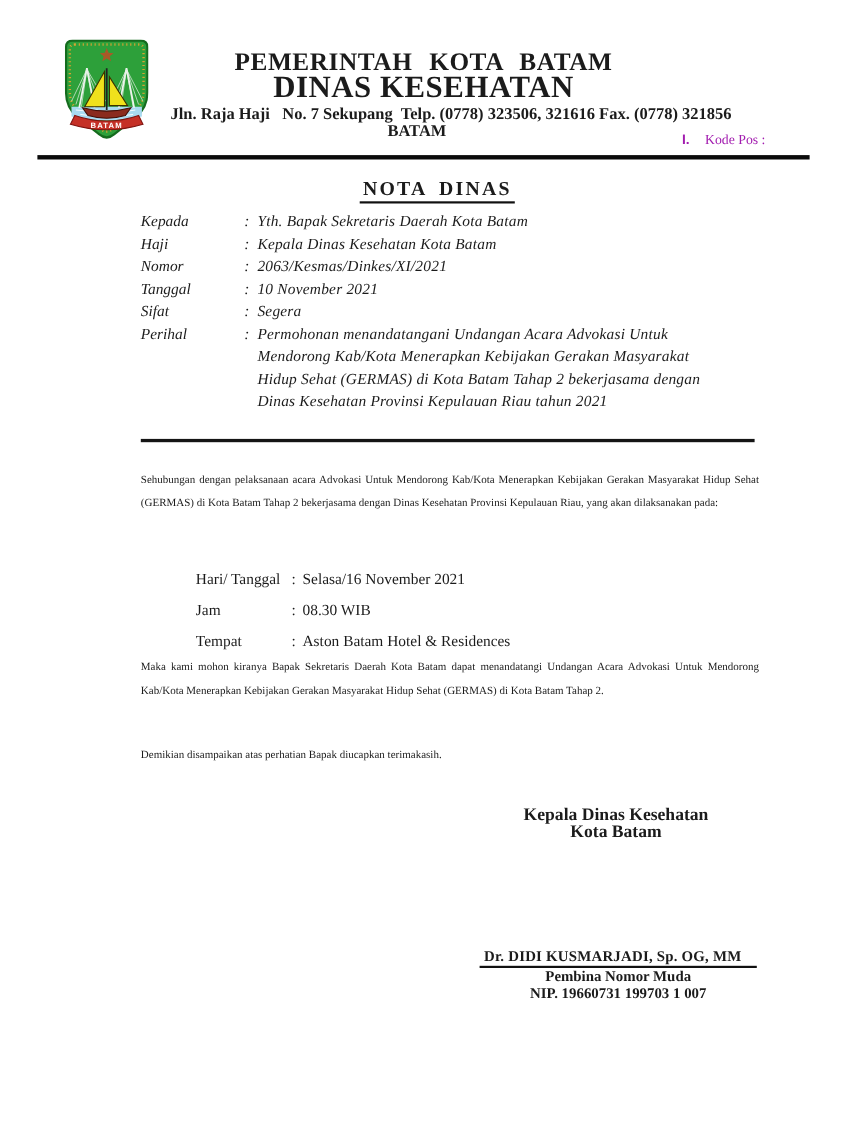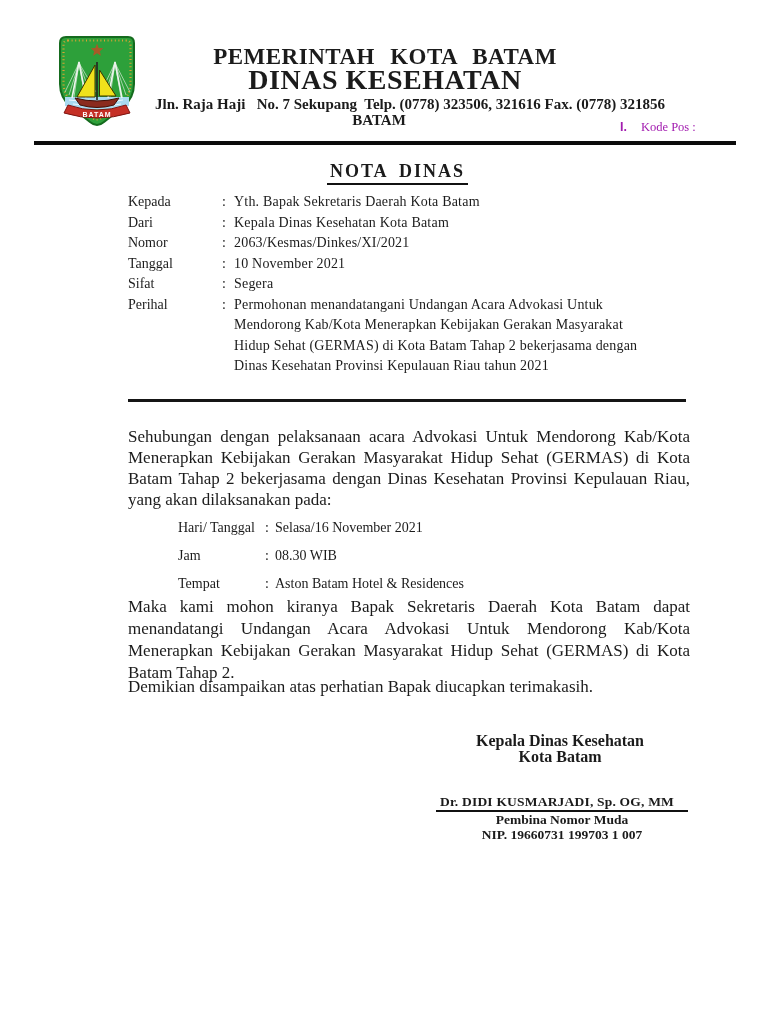"Kepada" .fields { font-style: none -> italic }
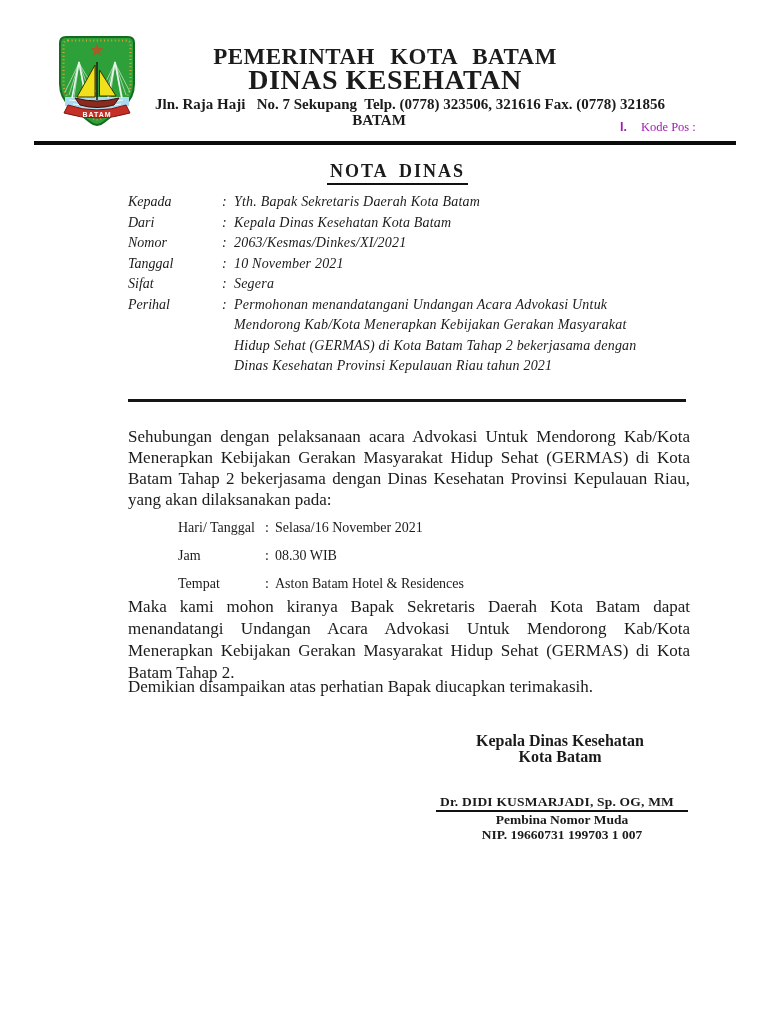"Dari" span.fl { text: Dari -> Haji }
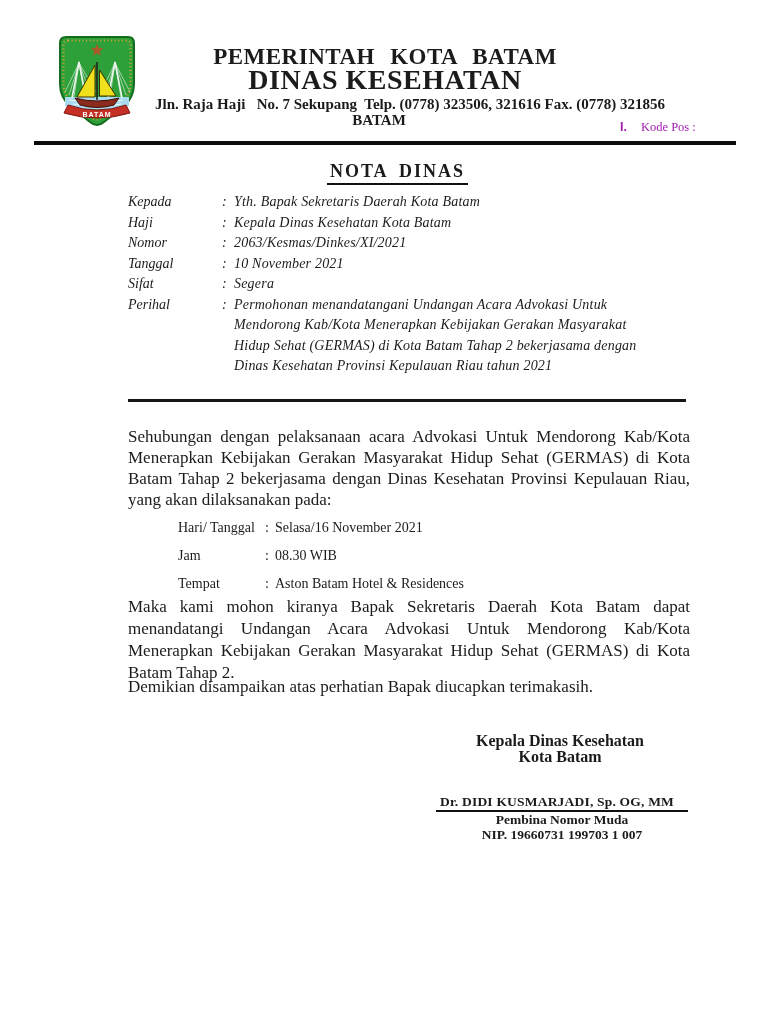"Sehubungan dengan pelaksanaan acara" .para { font-size: 17px -> 10px }
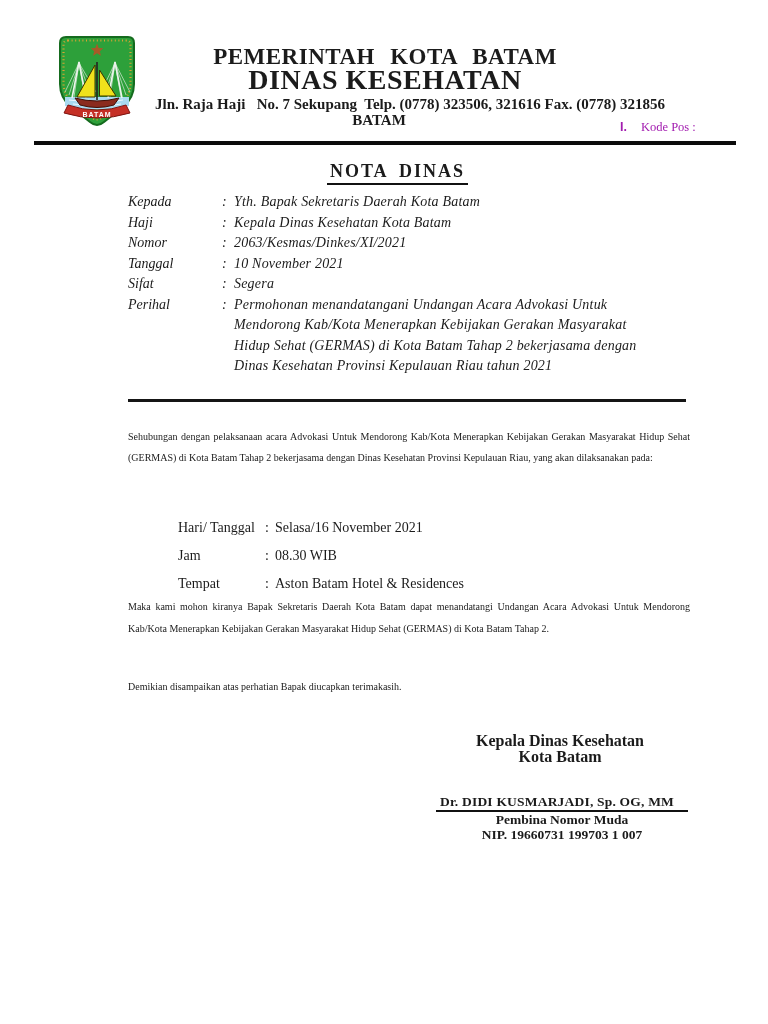"Dr. DIDI KUSMARJADI, Sp. OG," .sig-name { top: 794px -> 862px }
